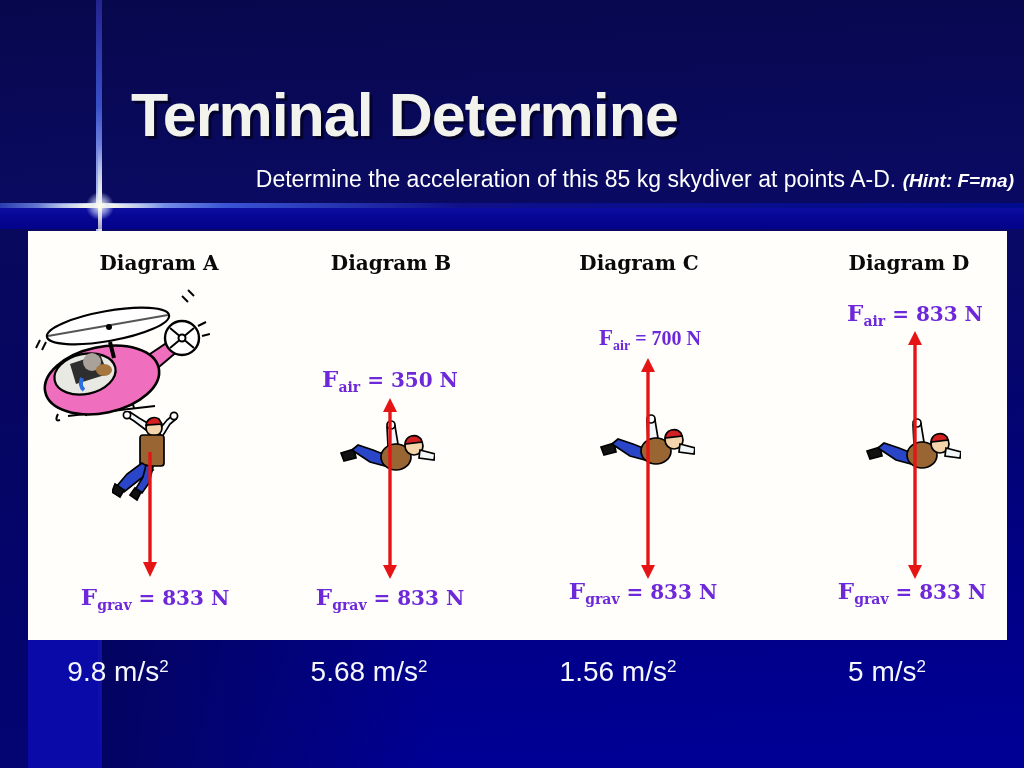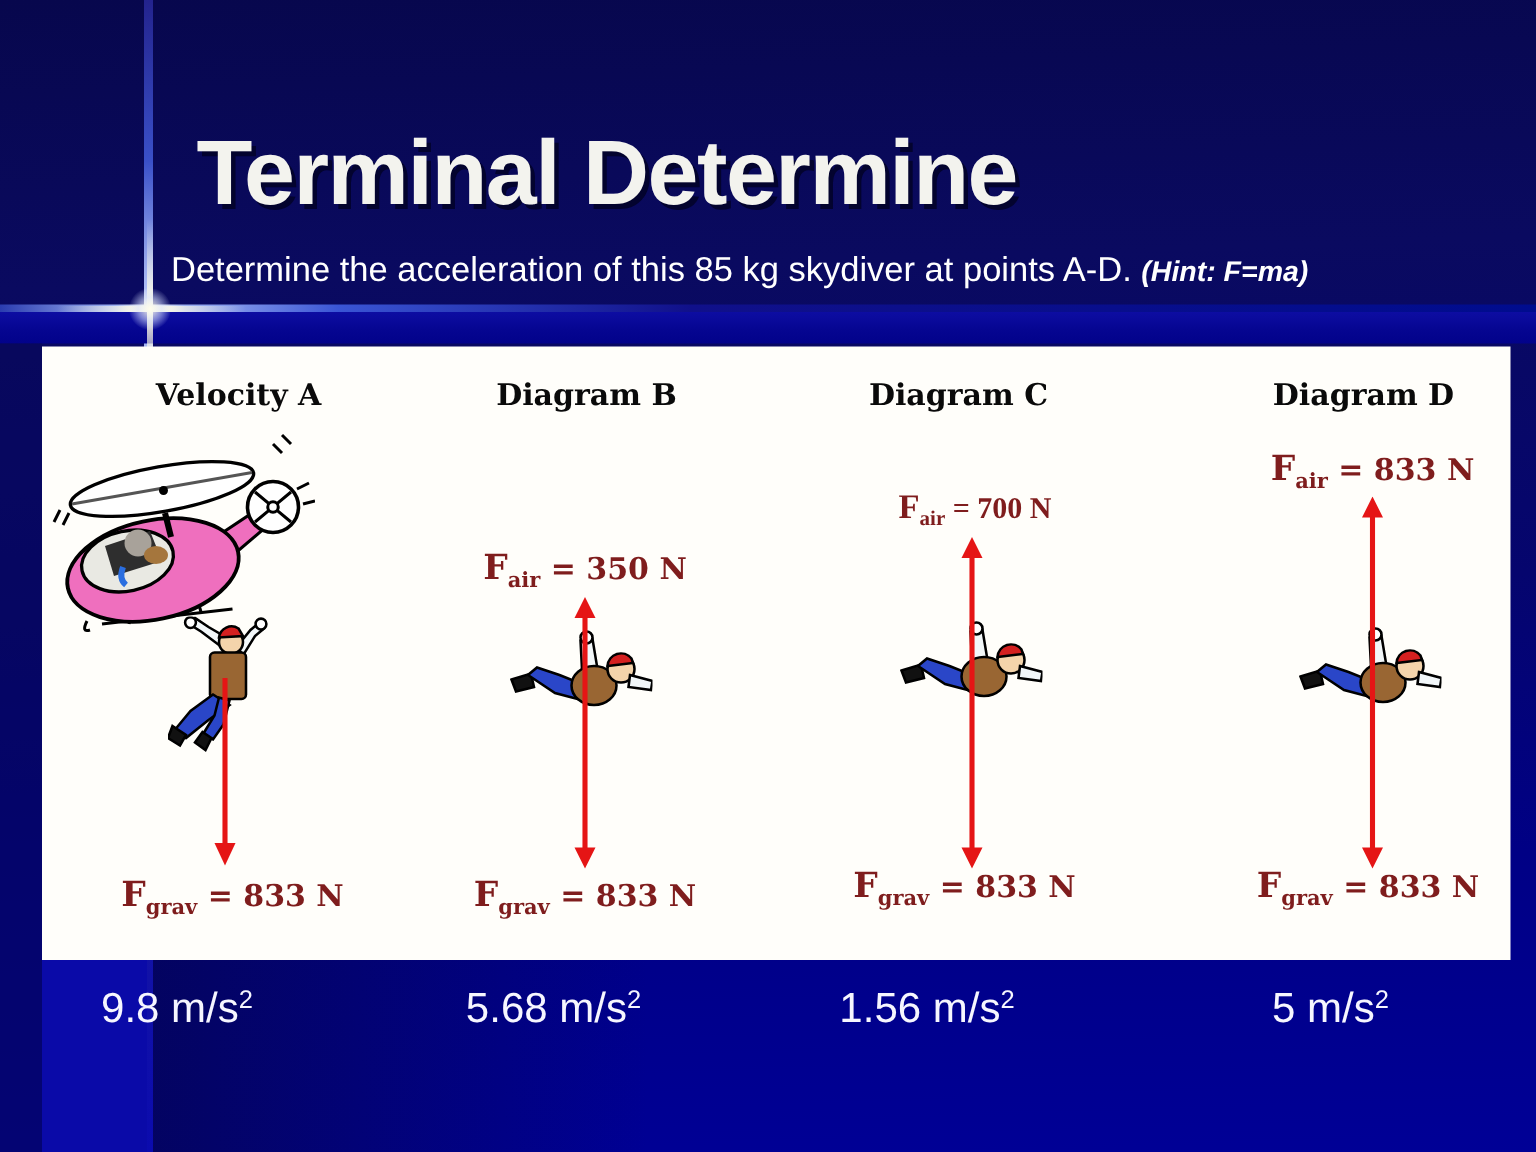"Determine the acceleration of this" .subtitle { text-align: none -> right }
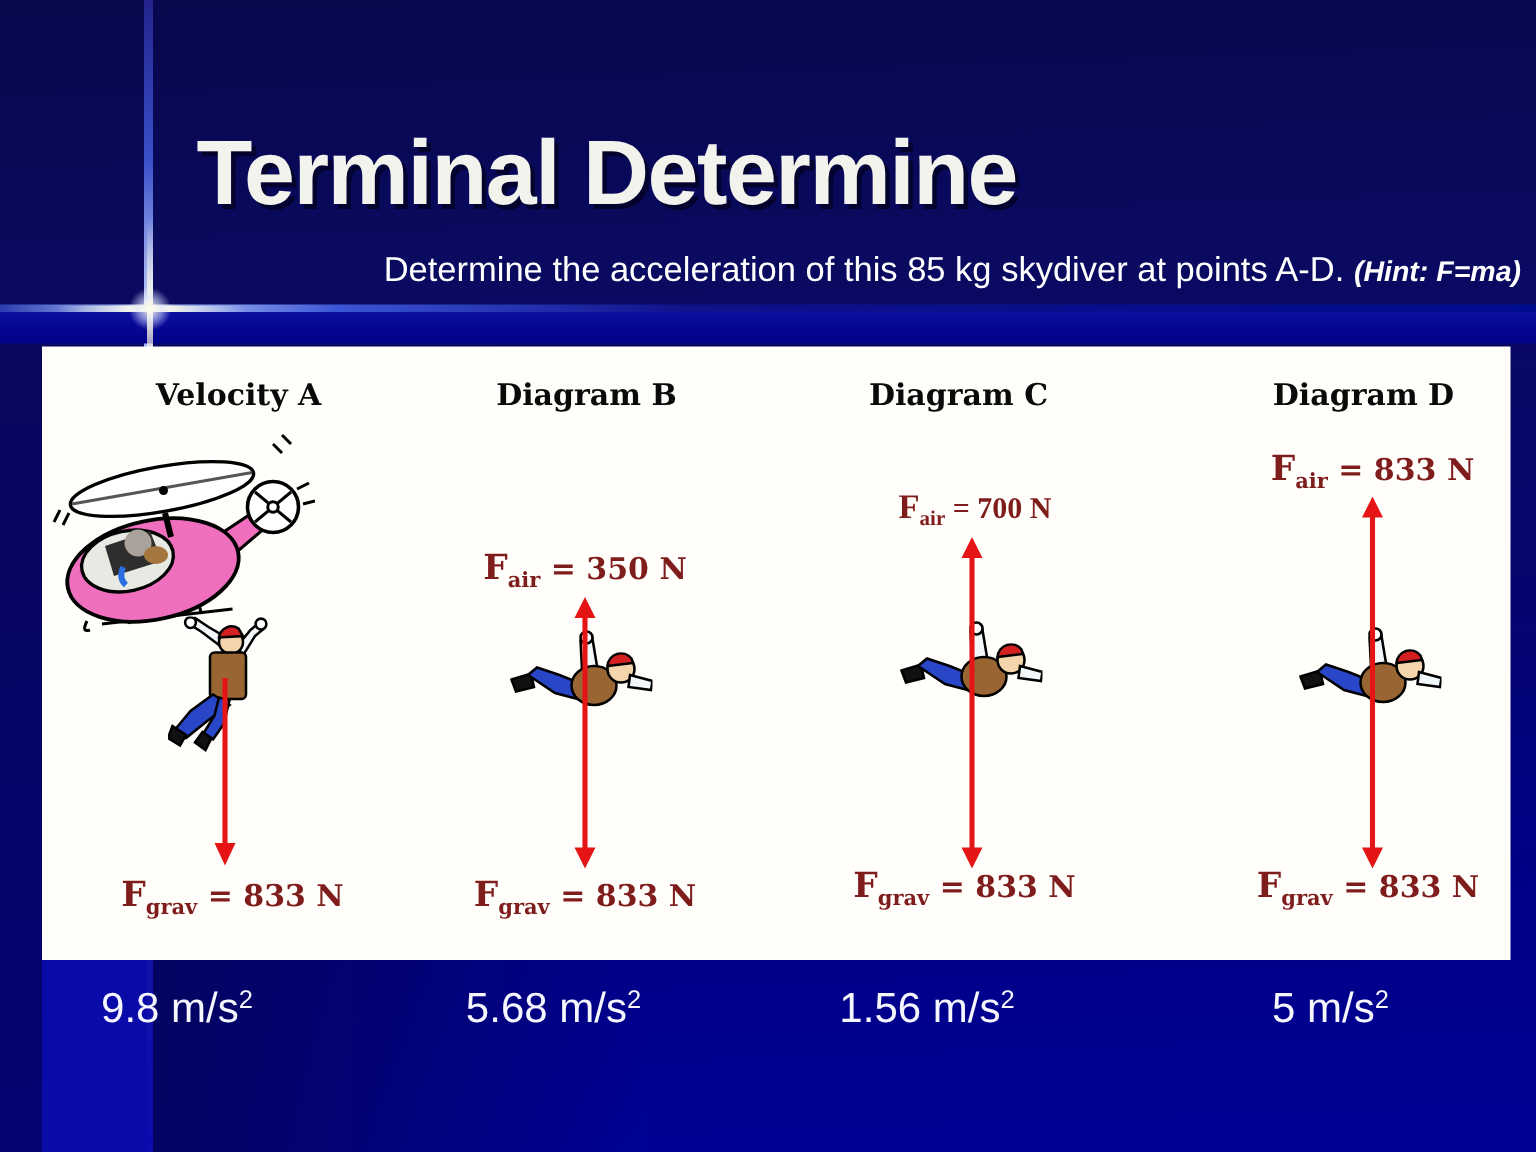"Velocity A" div.diag-title { text: Velocity -> Diagram }
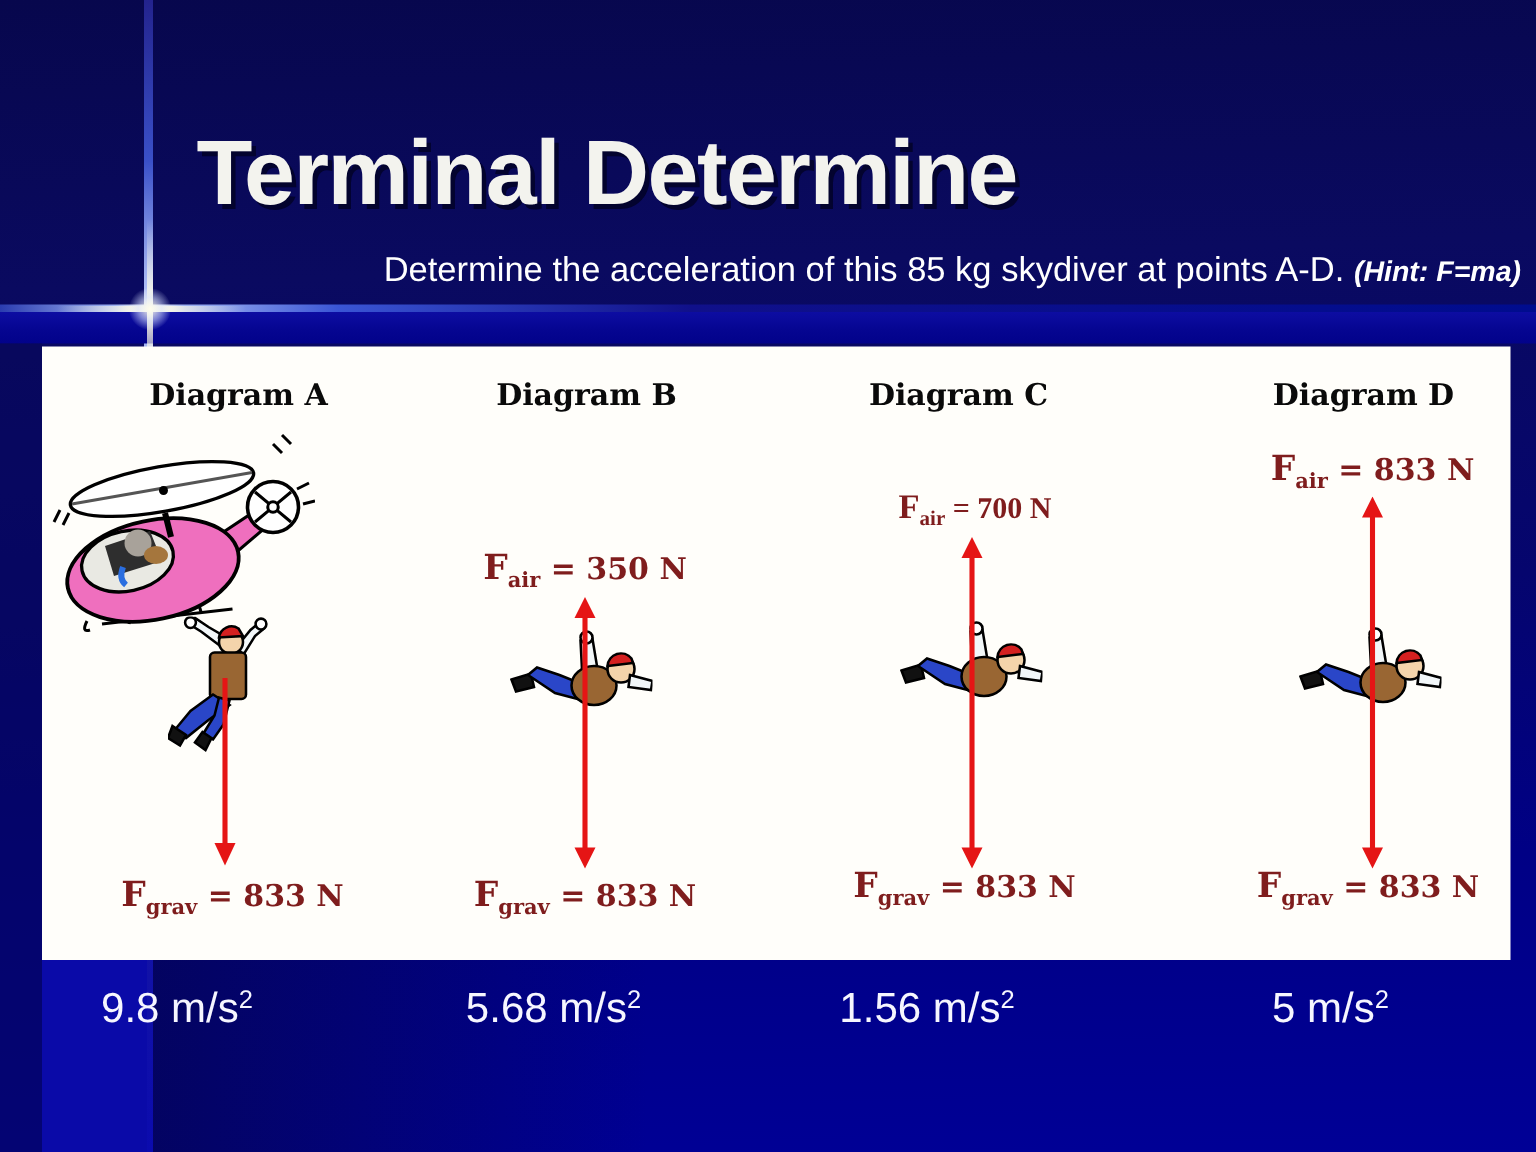"Fair = 833 N" .flabel { color: #7f1d1d -> #6d28d9 }
